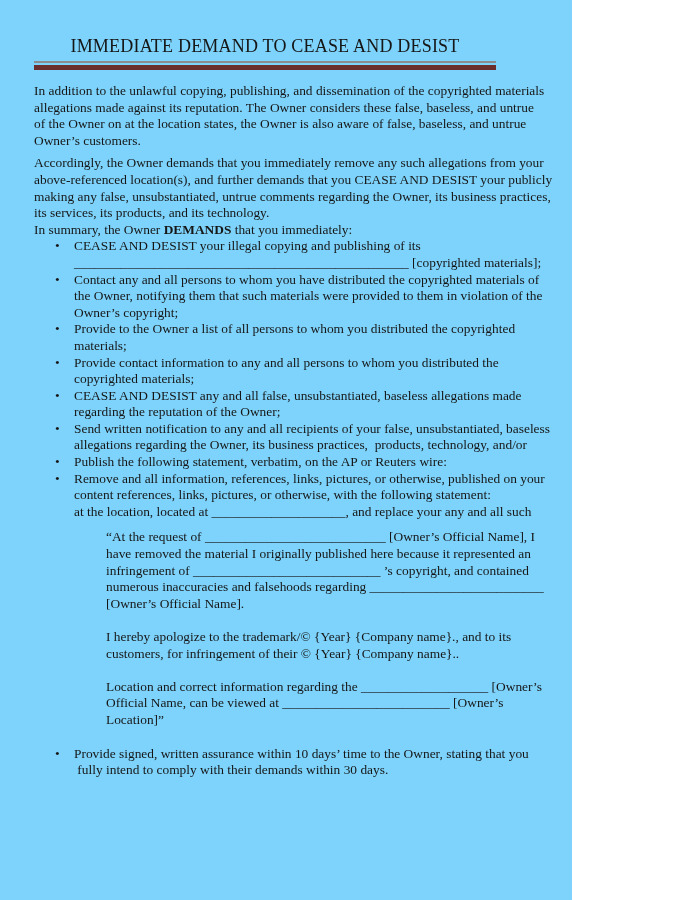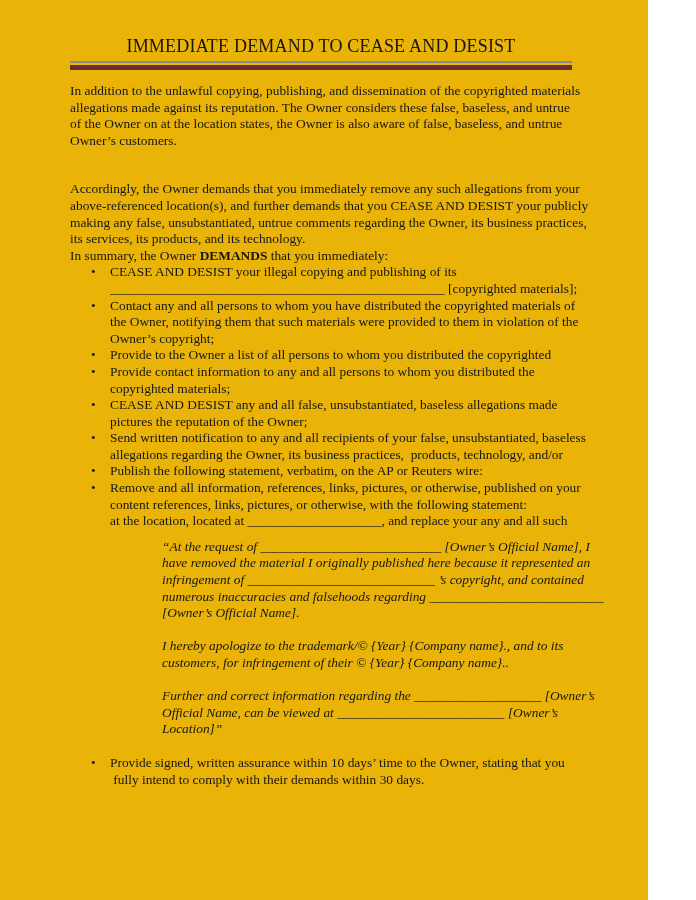"IMMEDIATE DEMAND TO CEASE AND" .page { background: #eab308 -> #7dd3fc; padding: 36px 76px 0 70px -> 36px 76px 0 34px; width: 648px -> 572px }
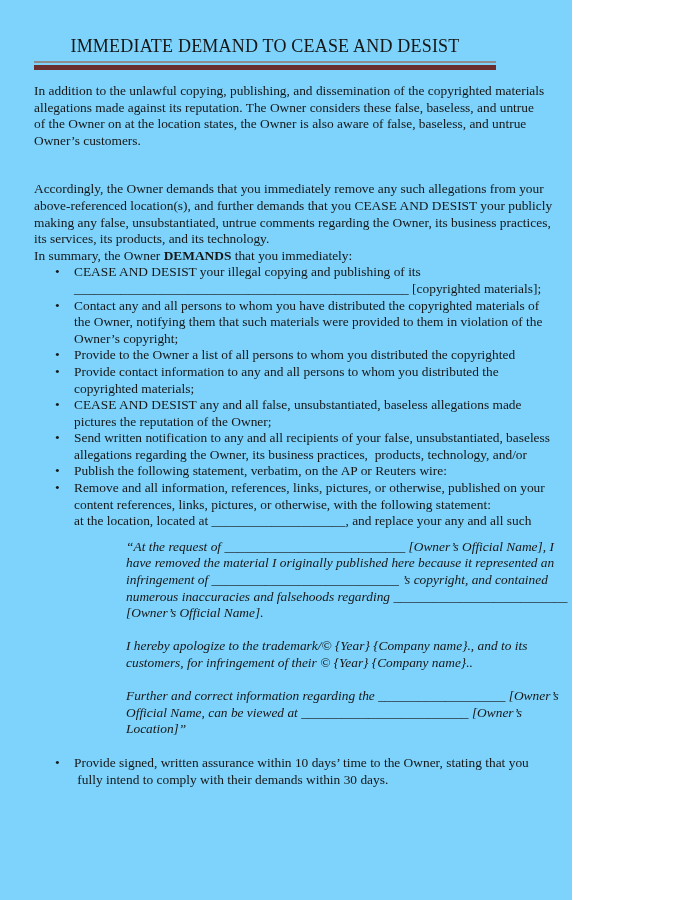"Accordingly, the Owner demands that" .para { margin-top: 32px -> 6px }
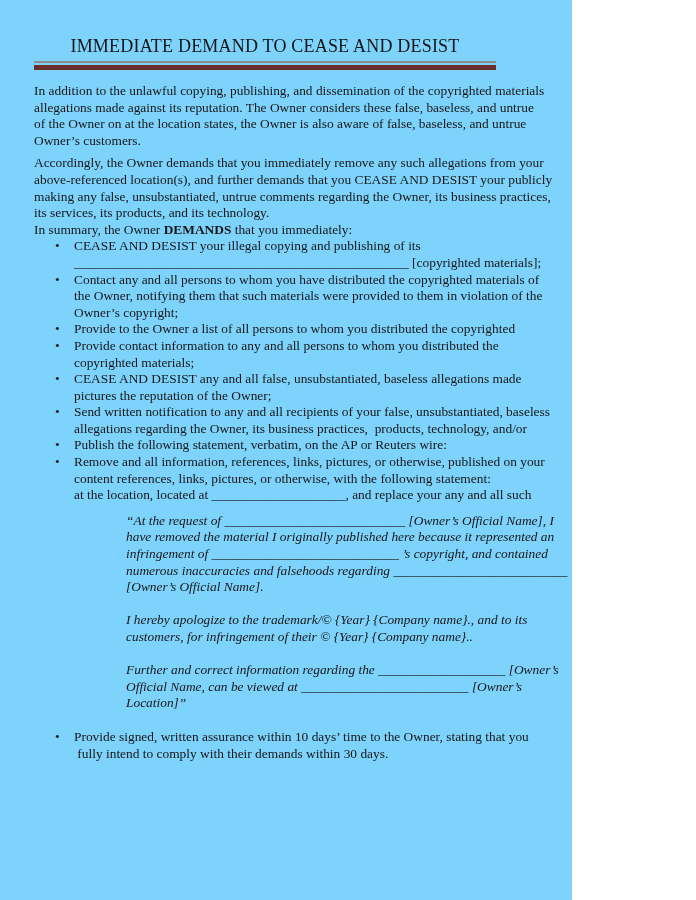"materials;" div.ln { html: none -> <div>materials;</div> }
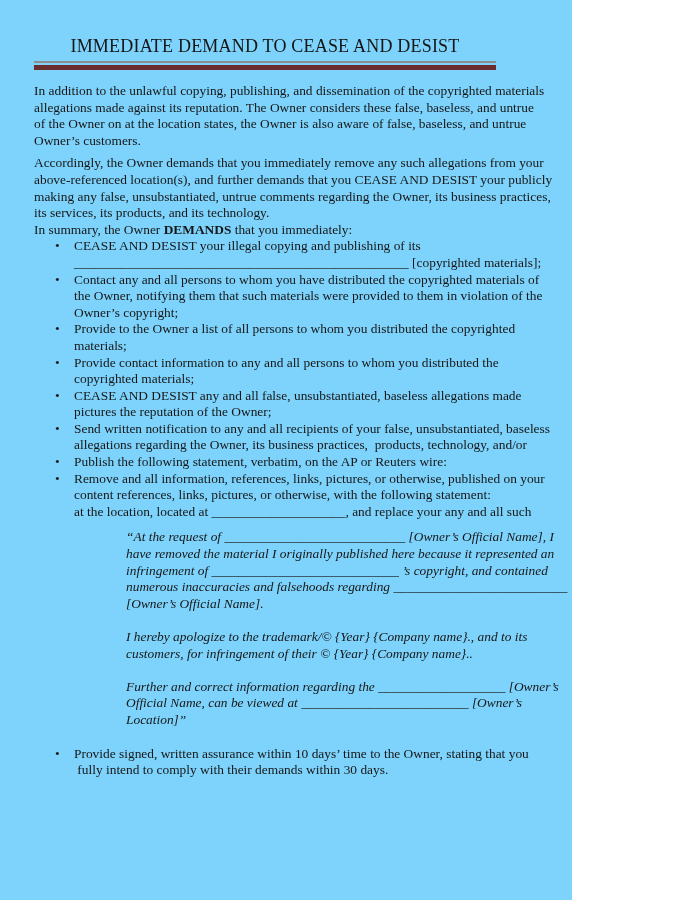"pictures the reputation of the" div.ln { text: pictures -> regarding }
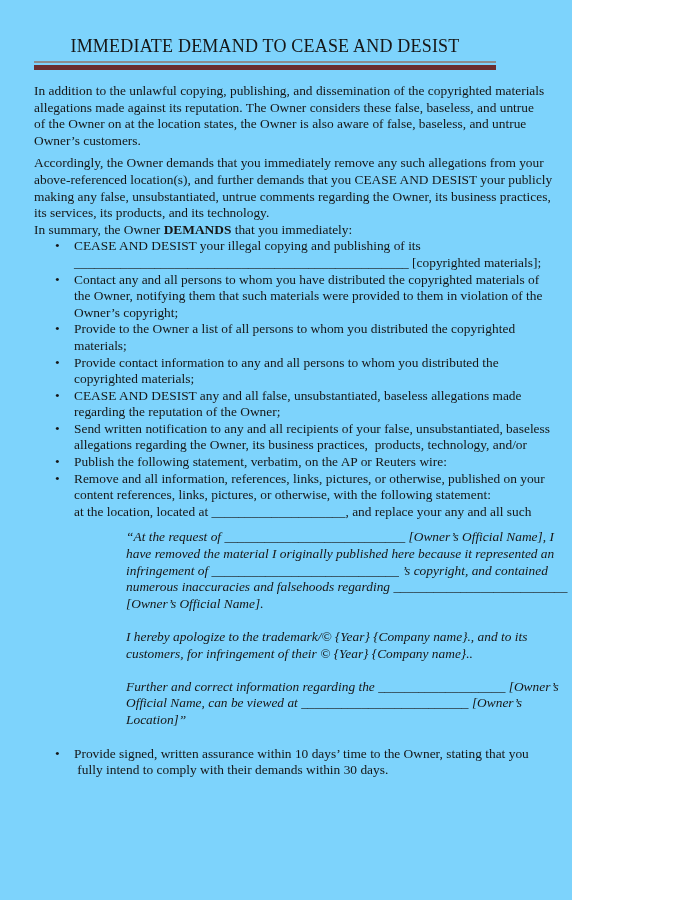"“At the request of" .quote-block { font-style: italic -> none; margin-left: 92px -> 72px }
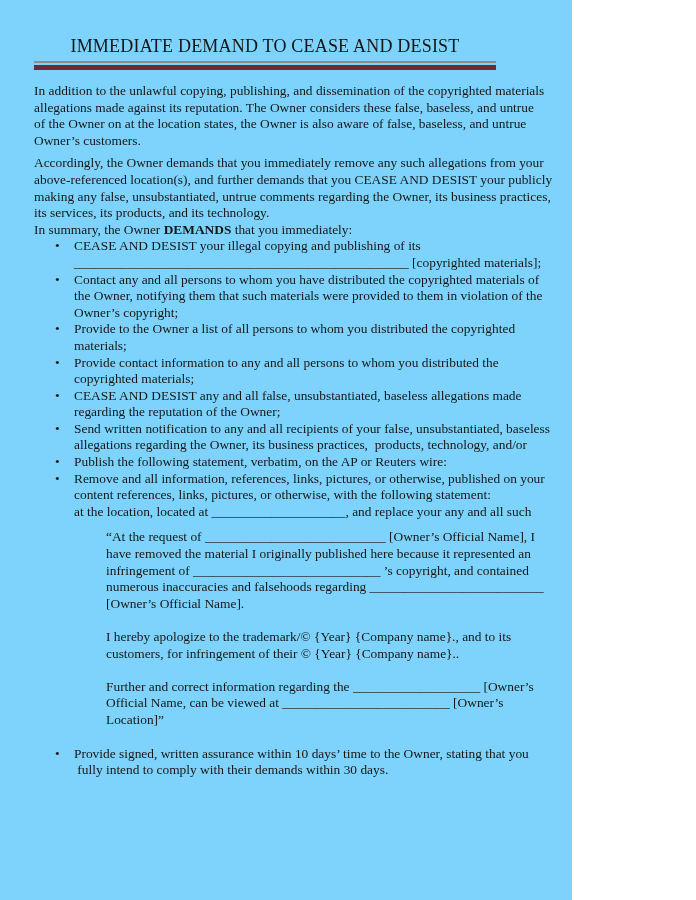"Further and correct information" div.ln { text: Further -> Location }
